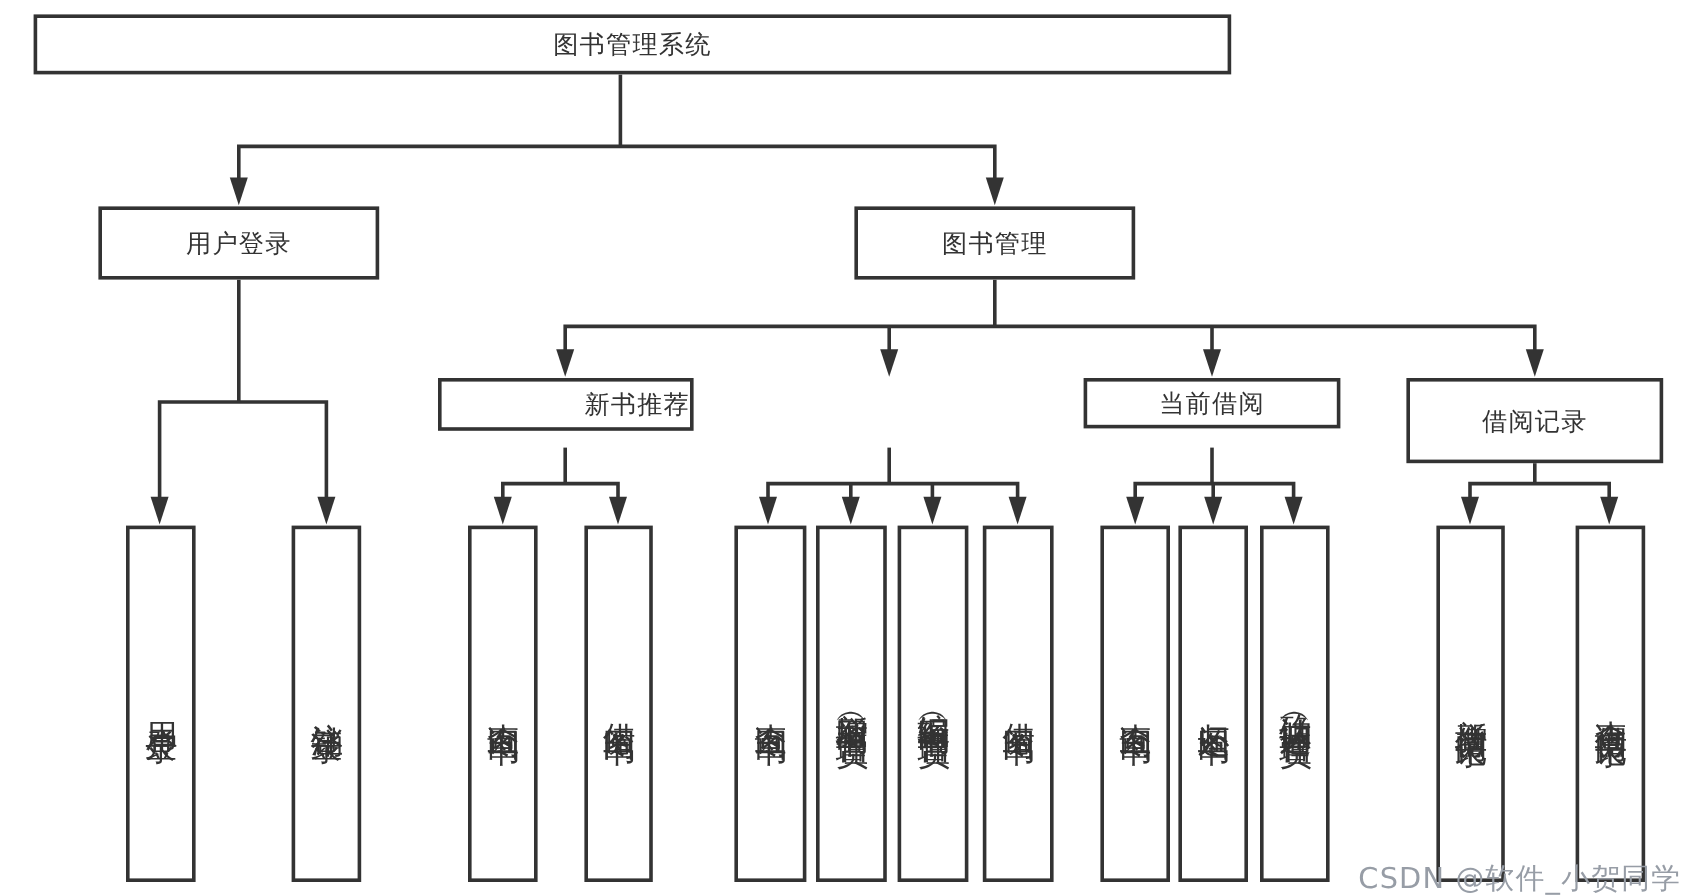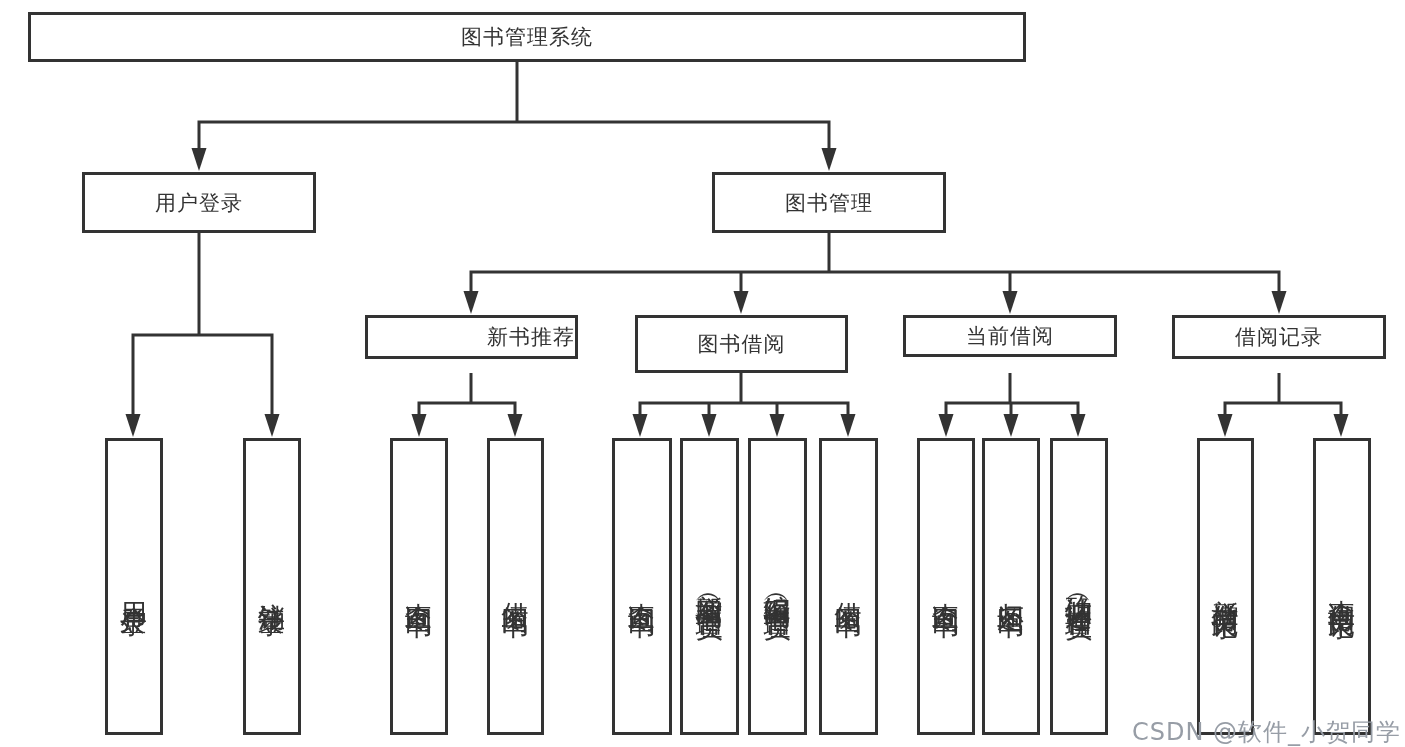"图书借阅" div.box { html: <div> <span>图书借阅</span> </div> -> none }
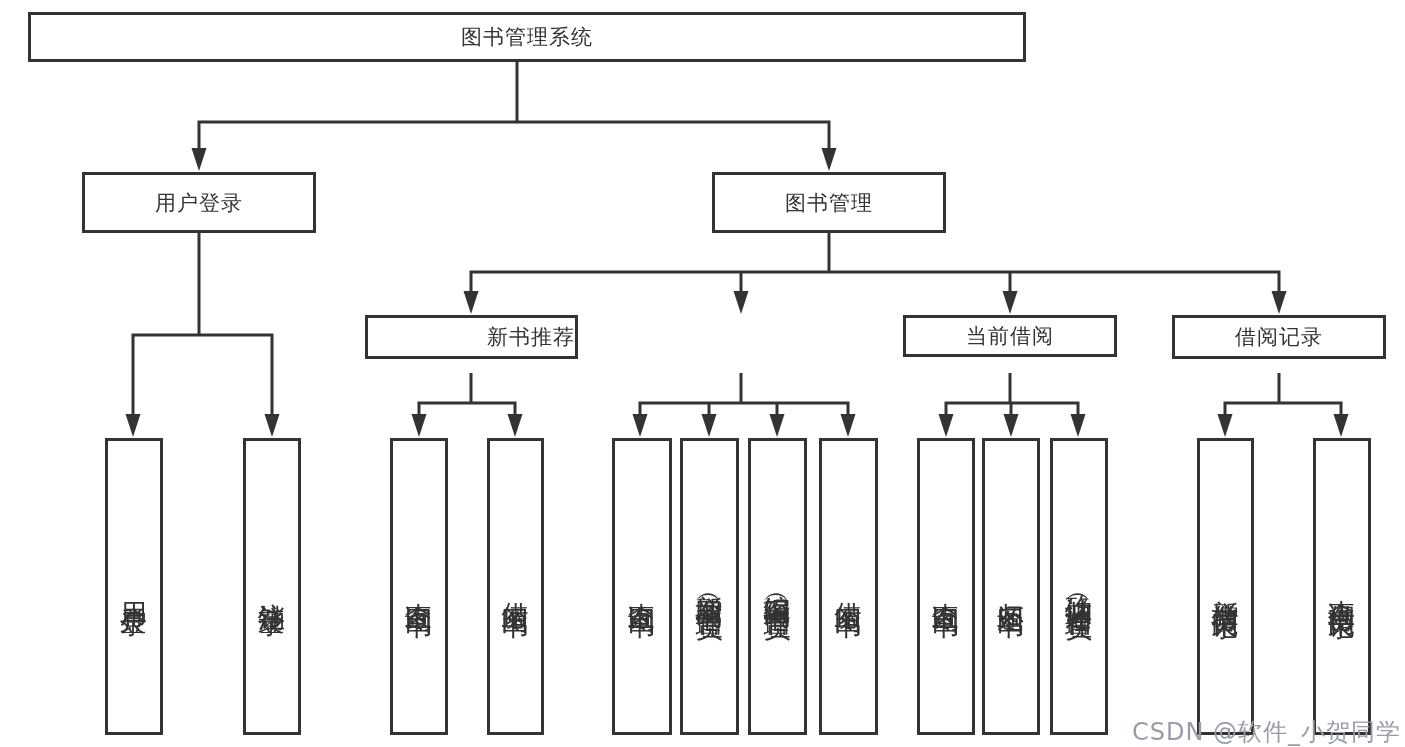"借阅记录" .l3-br { height: 44px -> 71px }
